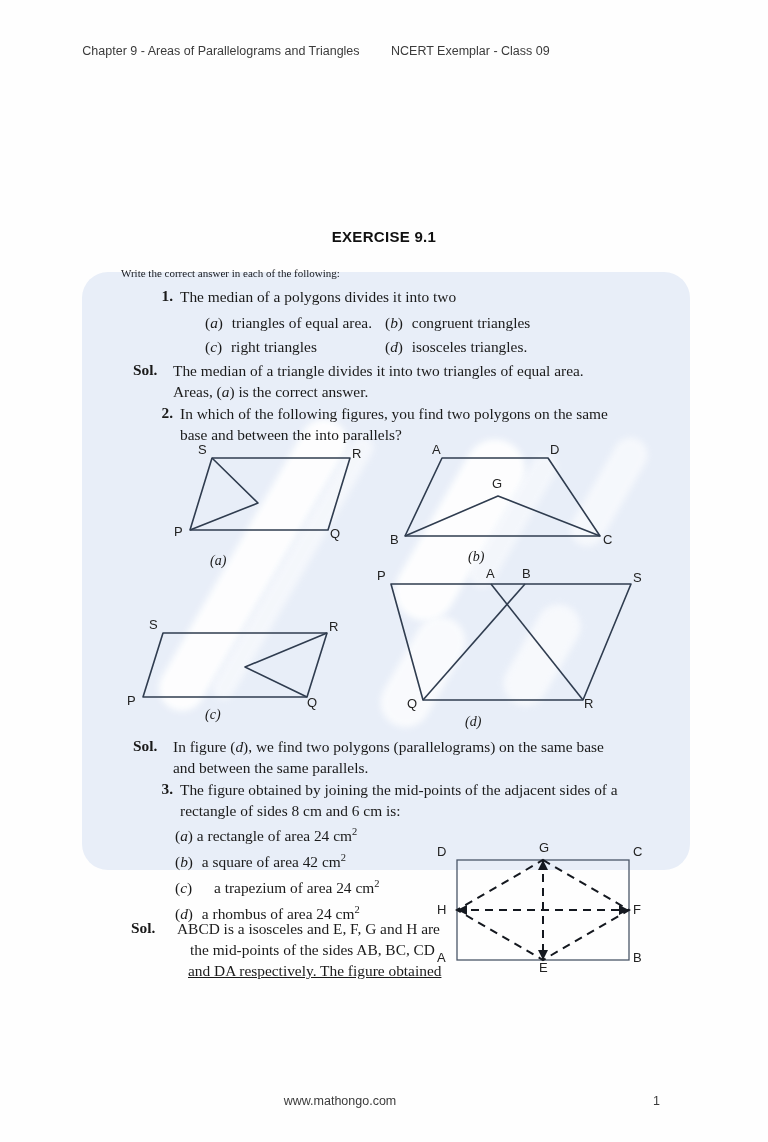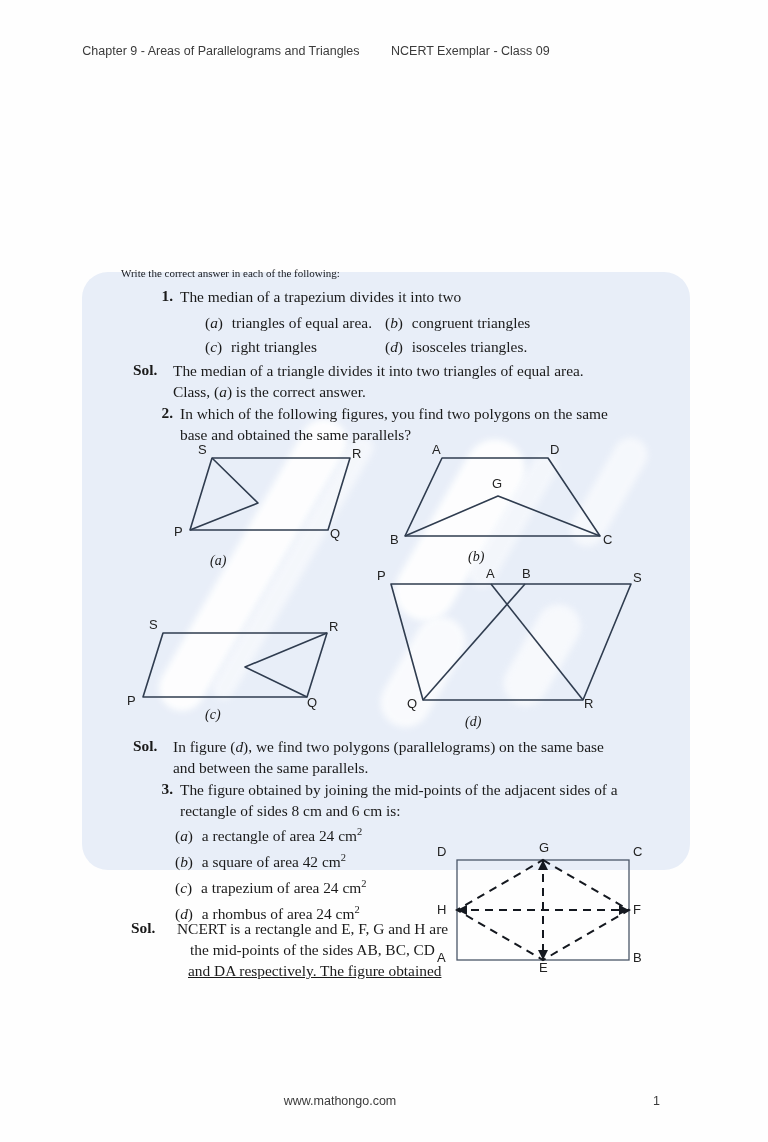"EXERCISE 9.1" div.exercise-title { html: none -> <div>EXERCISE 9.1</div> }
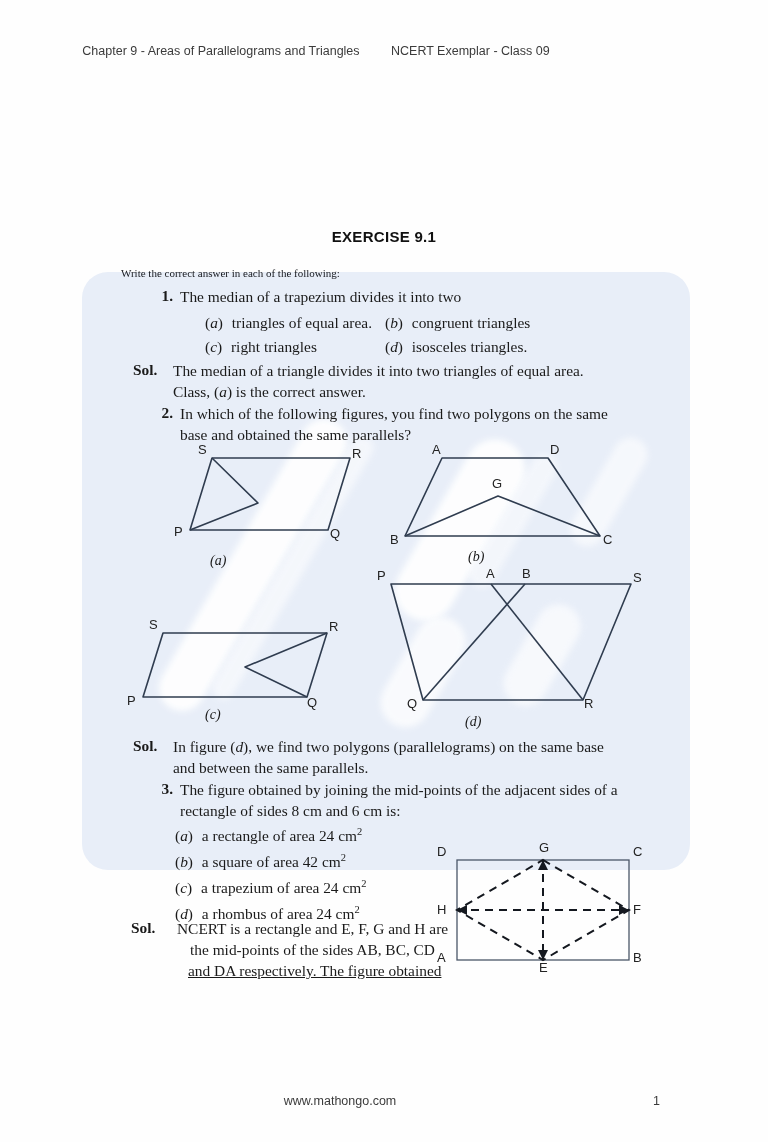"The median of a trapezium" div.qtext { text: trapezium -> polygons }
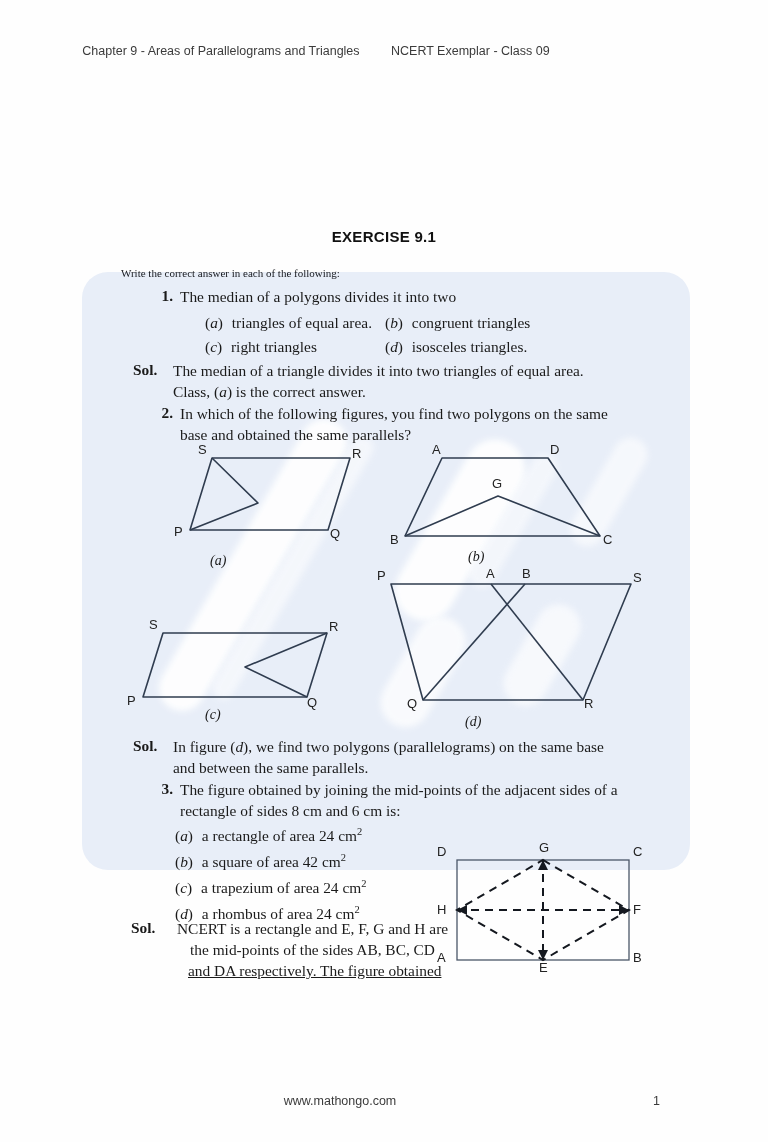"Class, (" span { text: Class -> Areas }
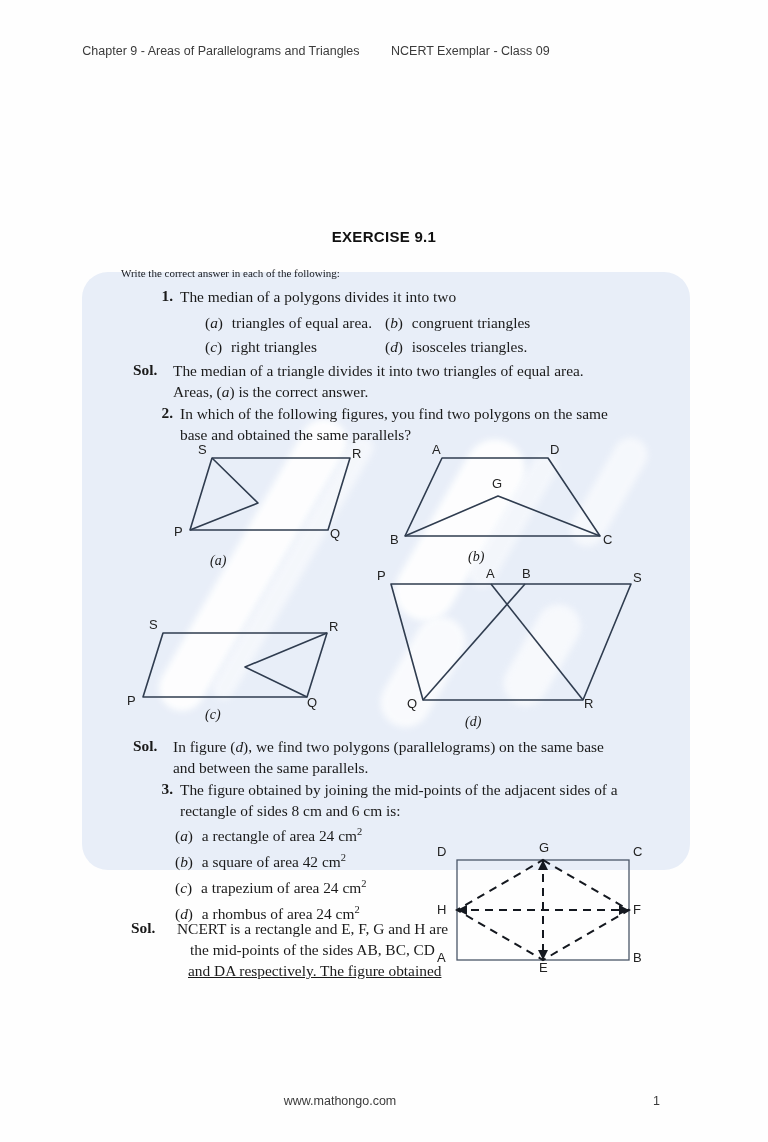"base and obtained the same" div.qtext { text: obtained the same -> between the into }
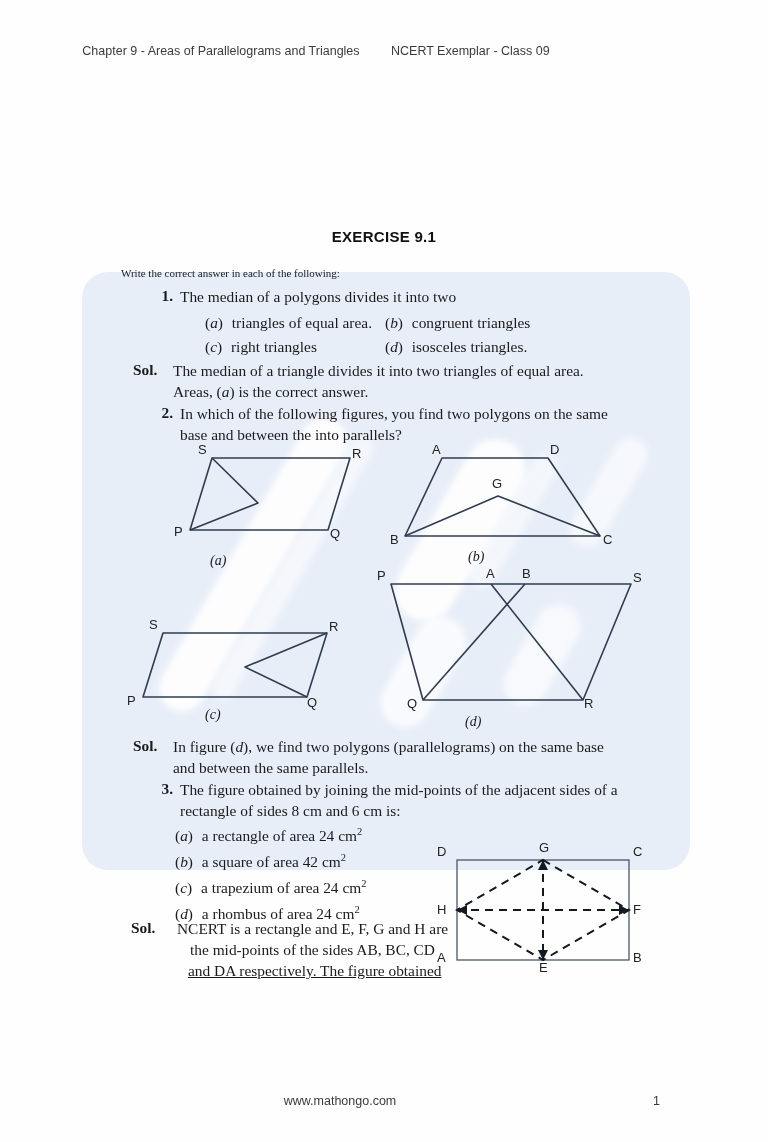"a rectangle of area 24" span { margin-left: 5px -> none }
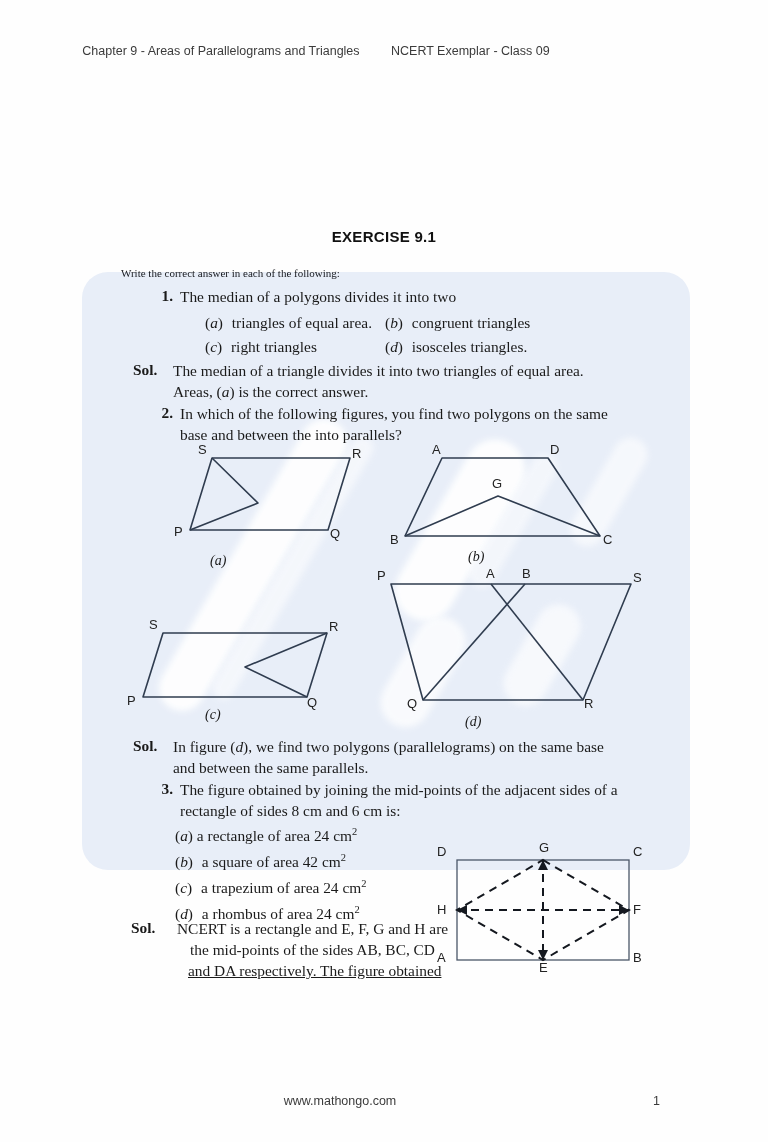"a trapezium of area 24" span { margin-left: 5px -> 18px }
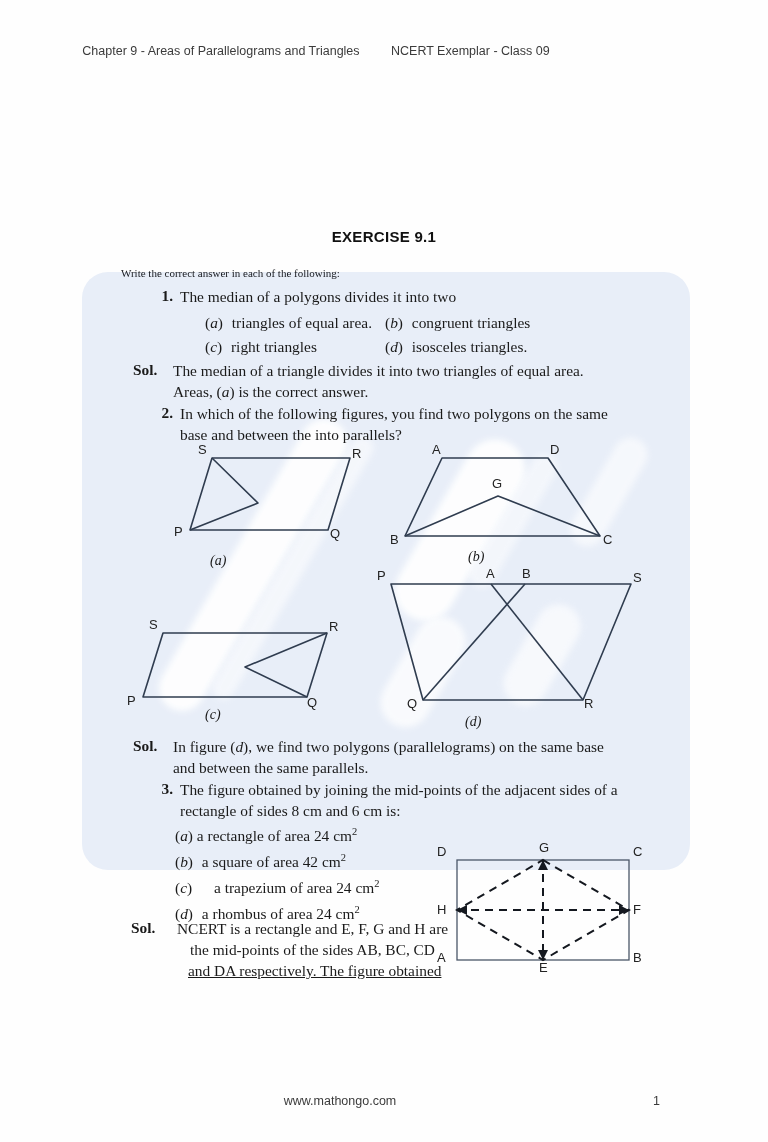"NCERT is a rectangle and" div.qtext { text: NCERT is a rectangle -> ABCD is a isosceles }
